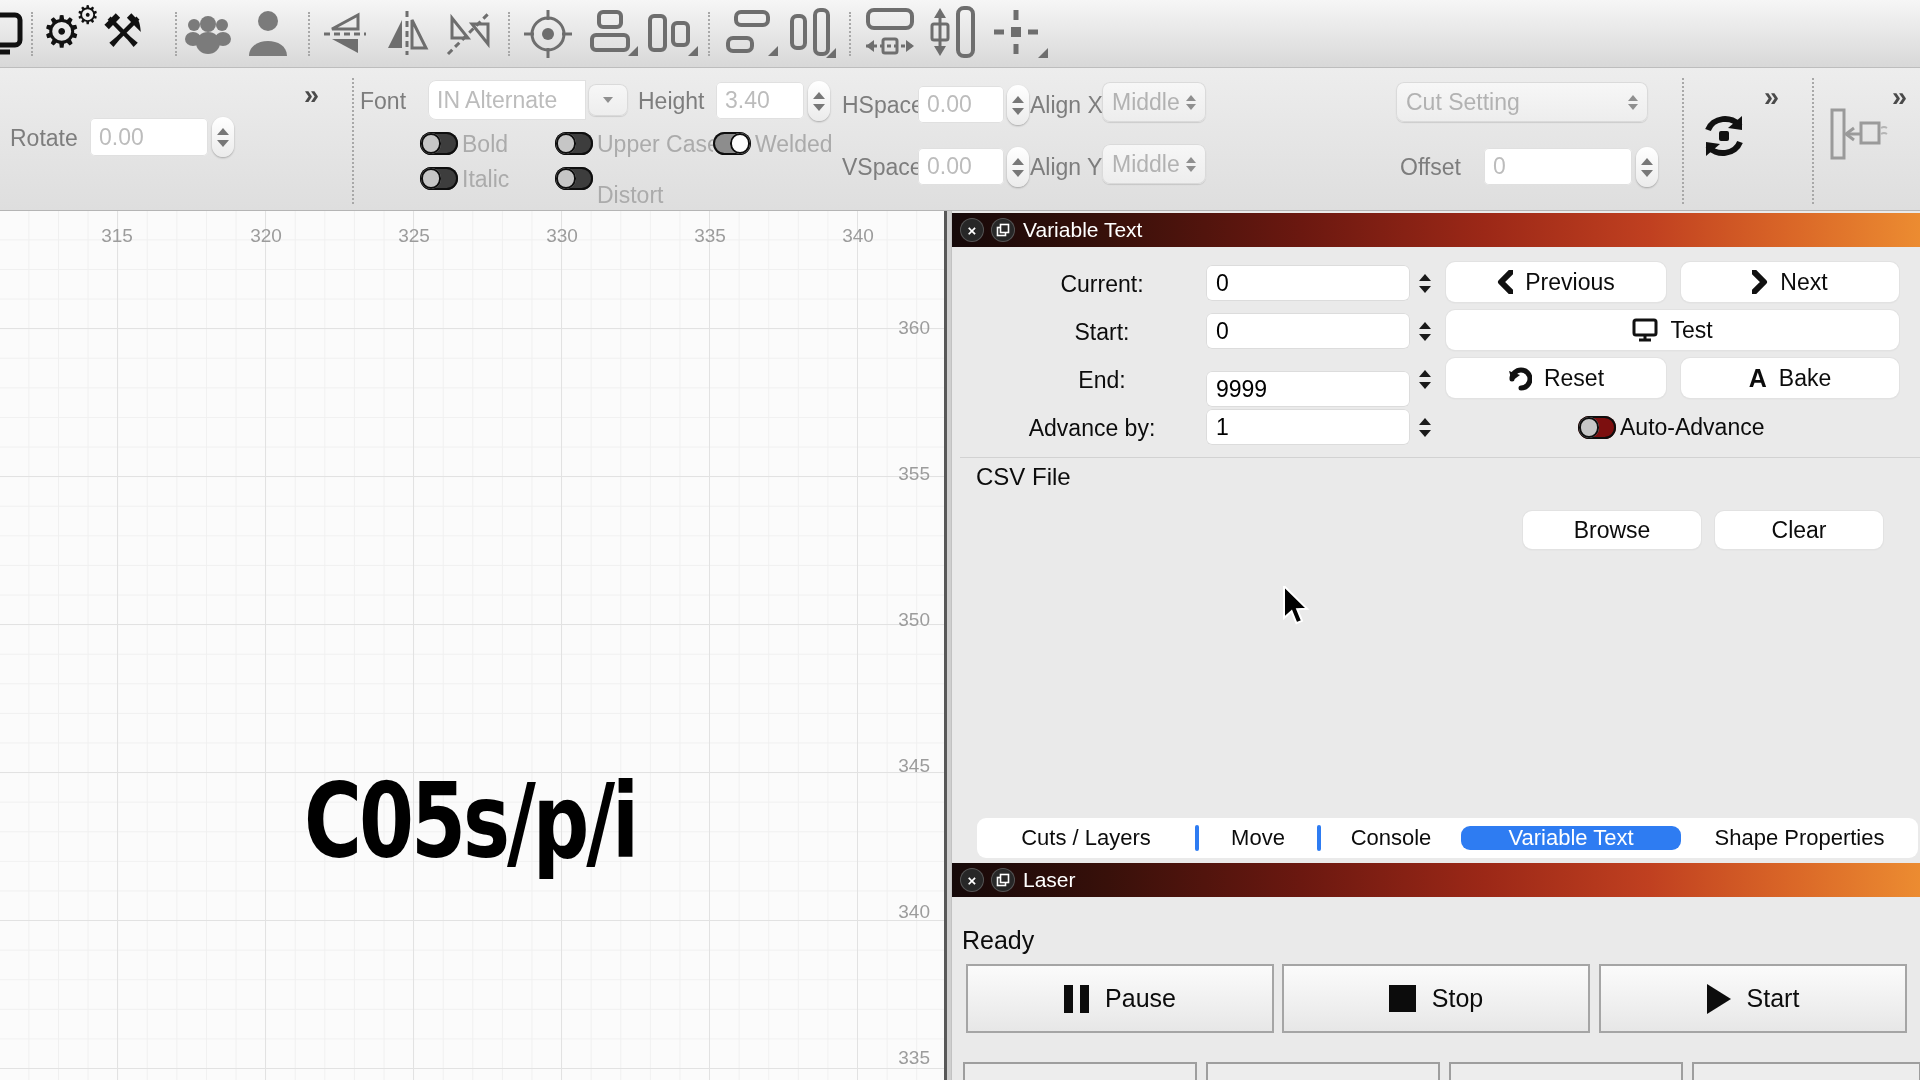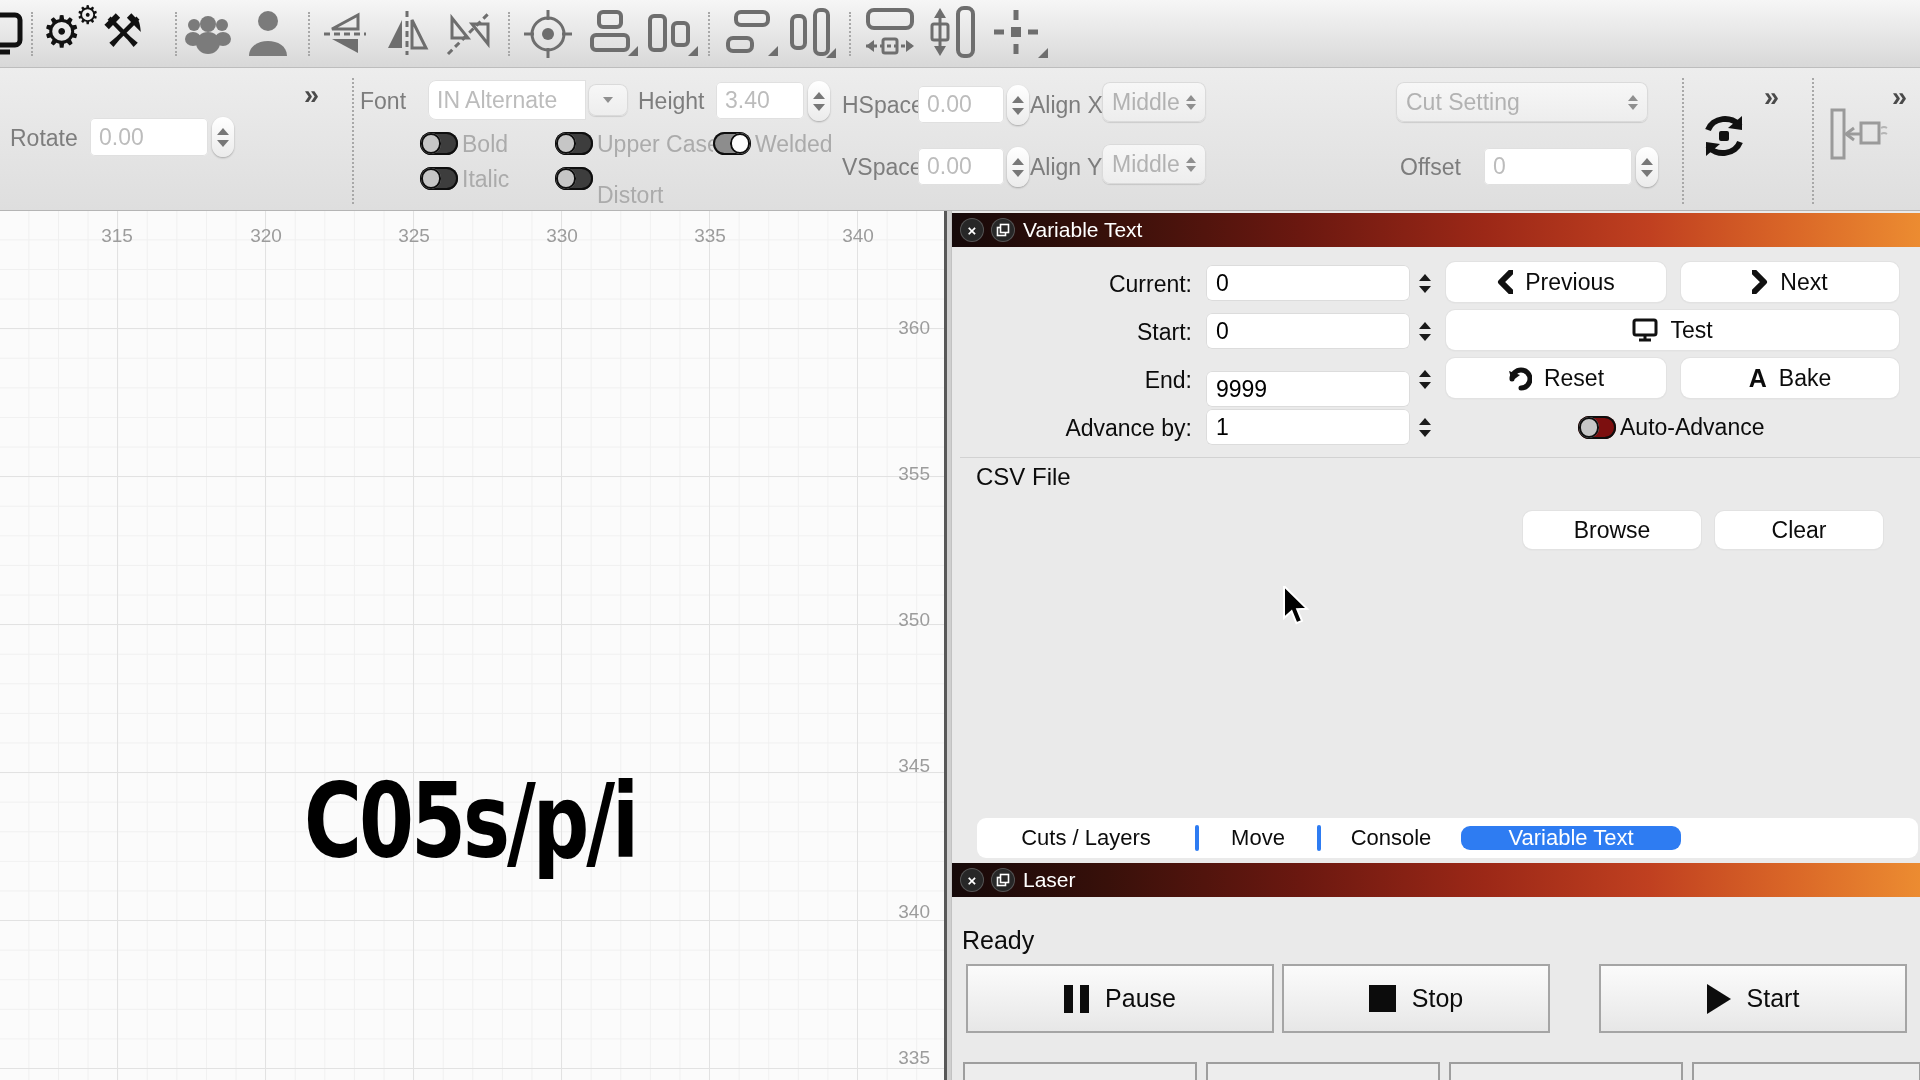"Current:" .vtlabel { text-align: right -> center }
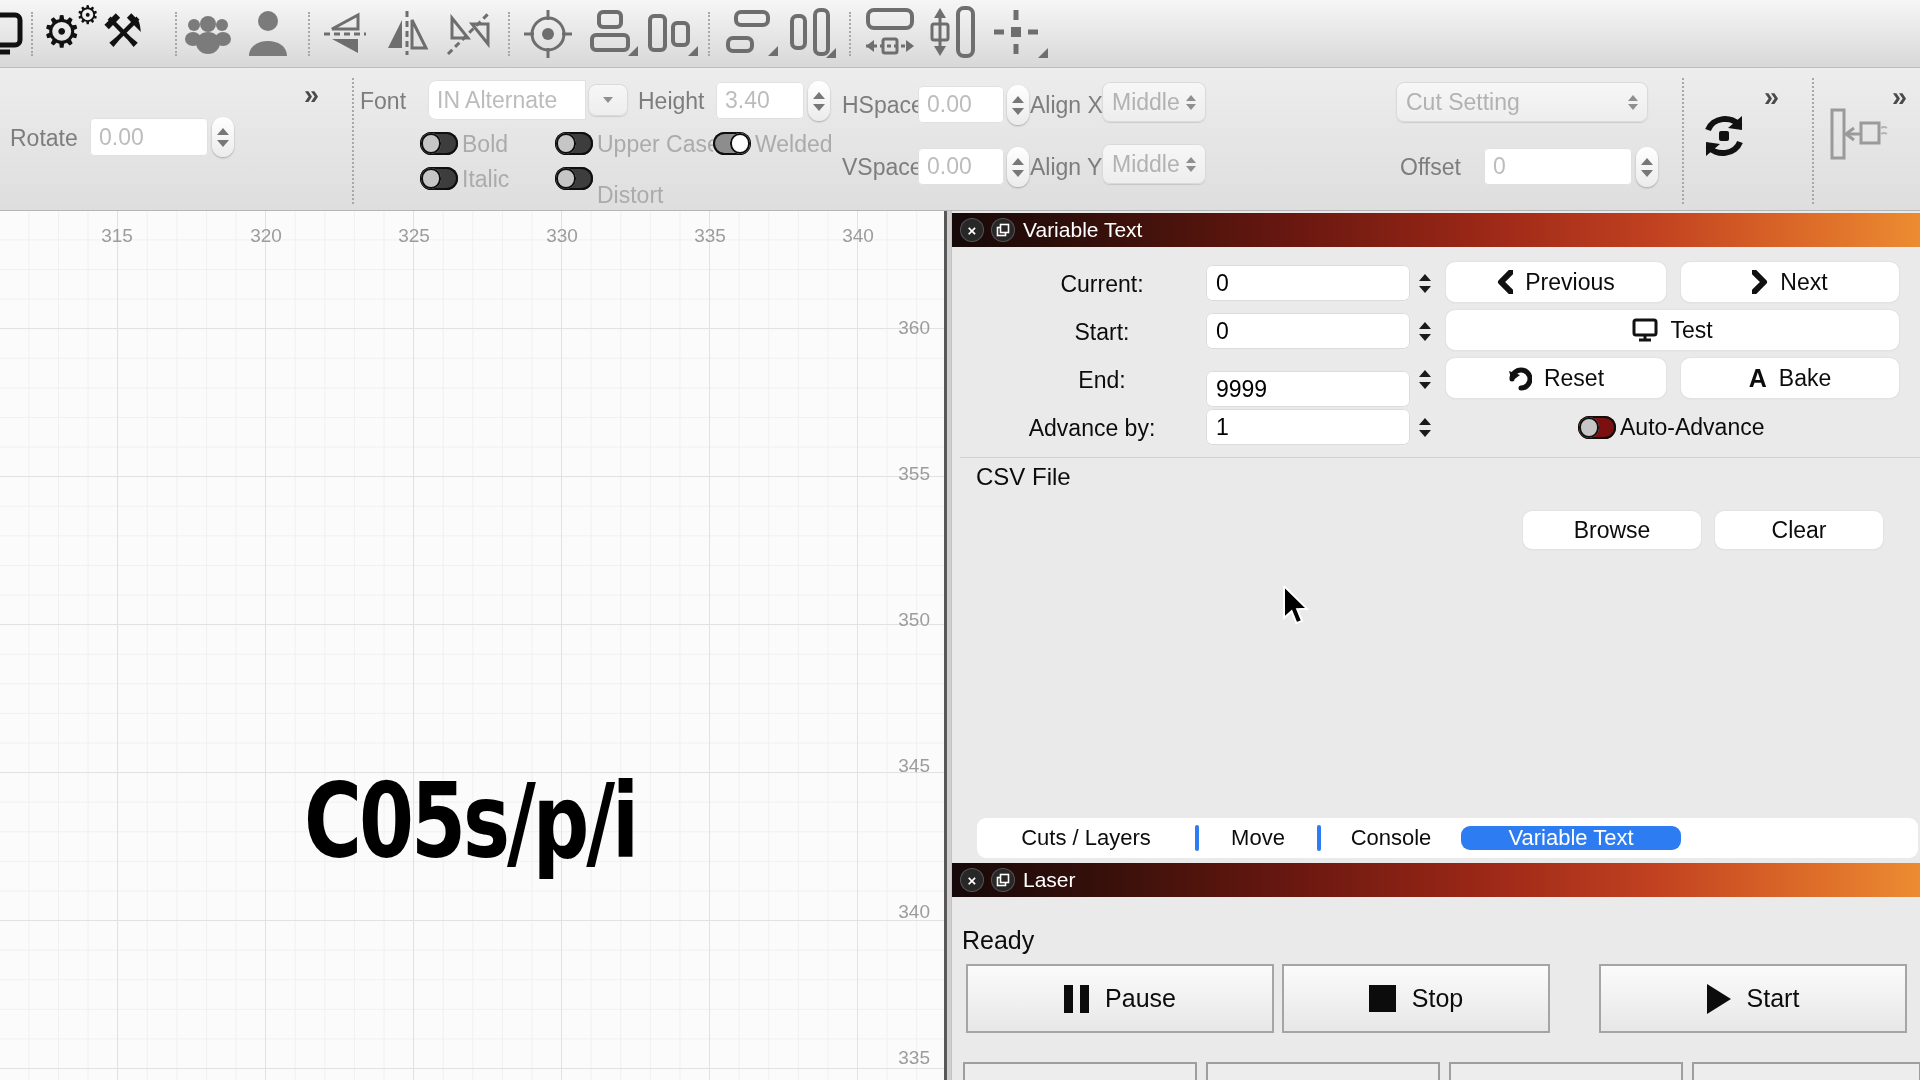"Shape Properties" div.tab { html: none -> <div>Shape Properties</div> }
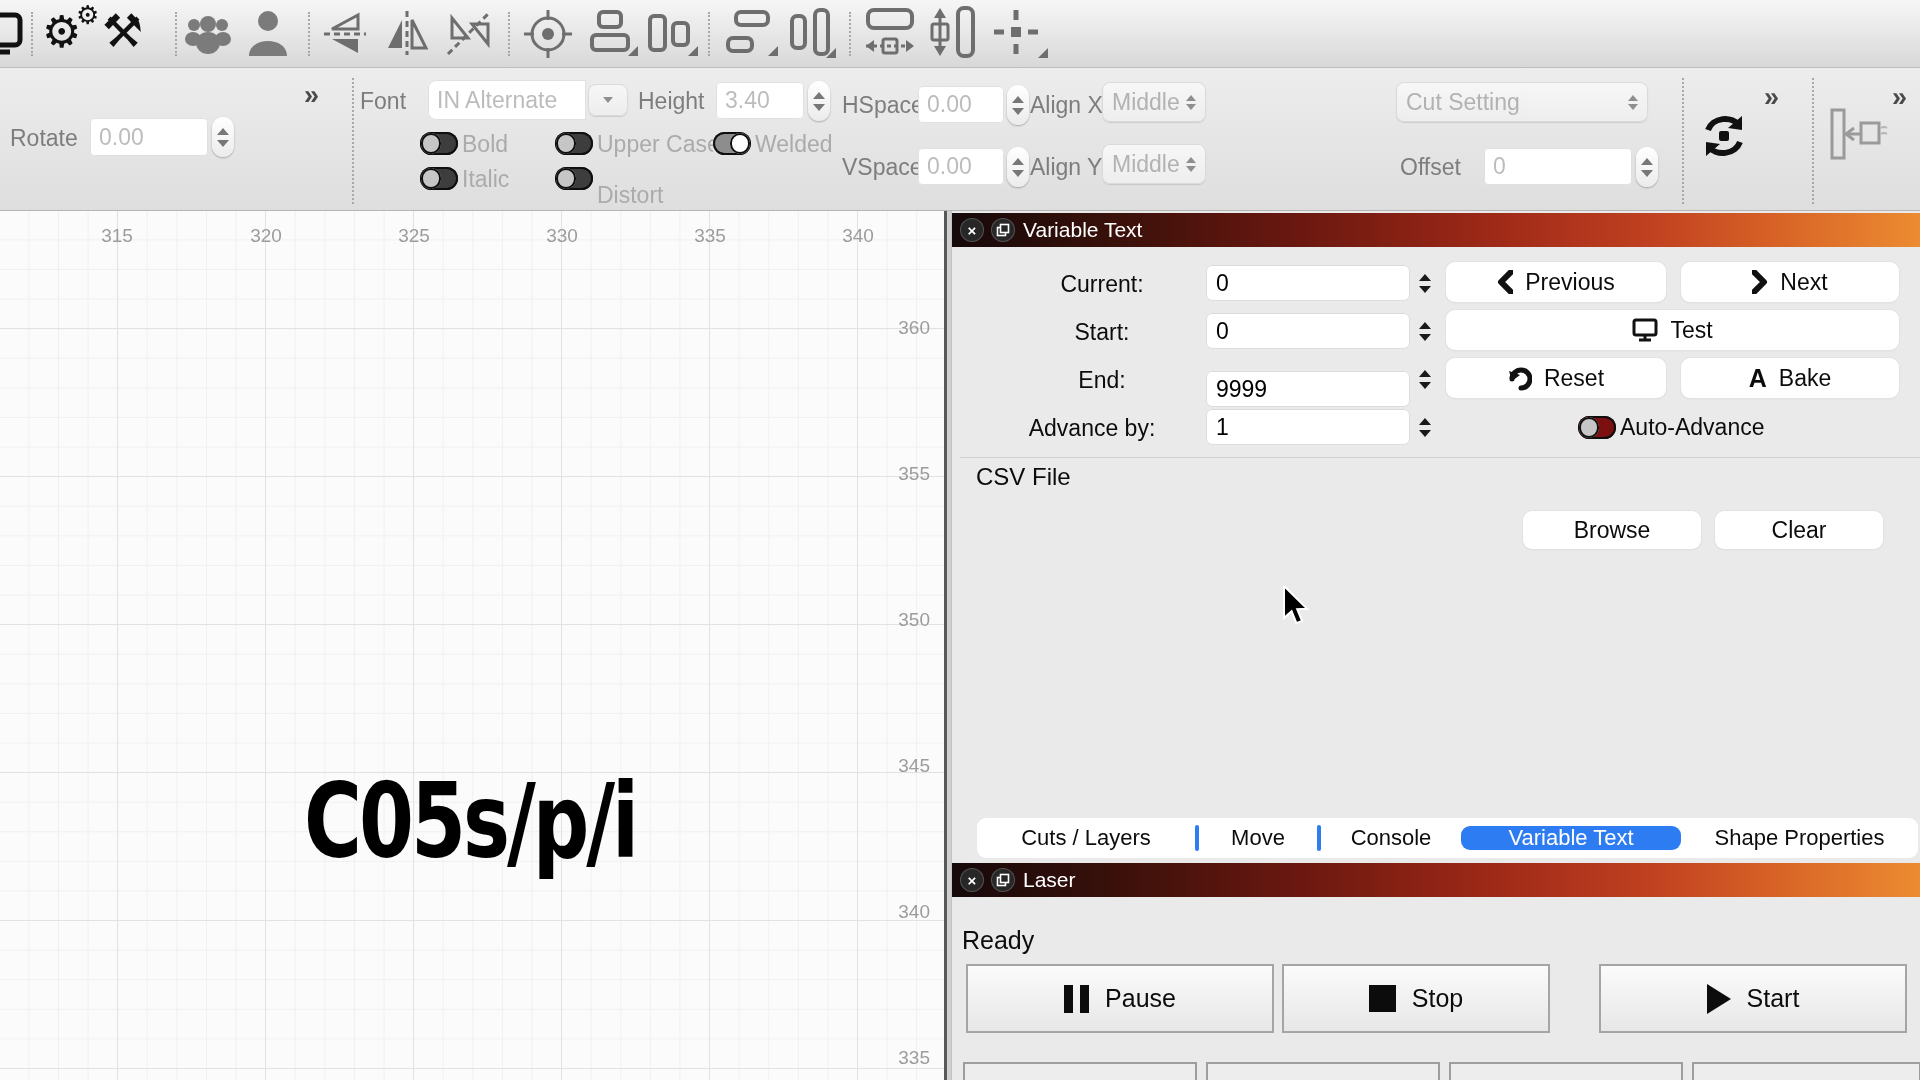"Stop" div.lbtn { width: 268px -> 308px }
